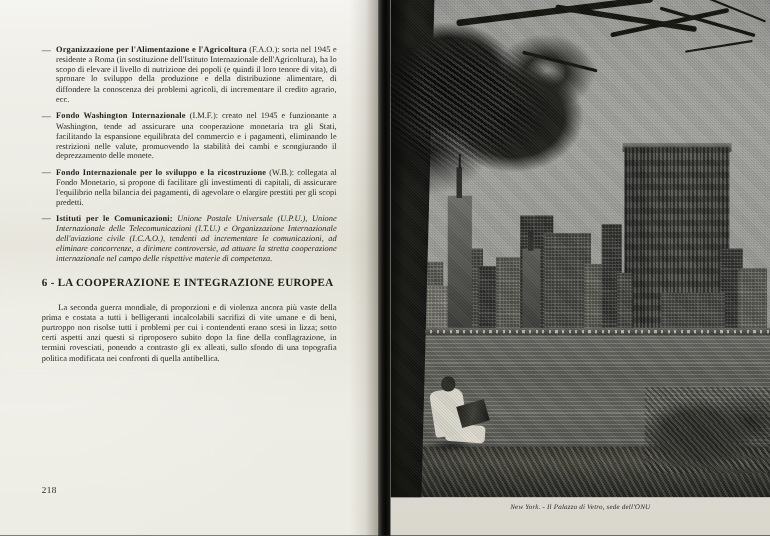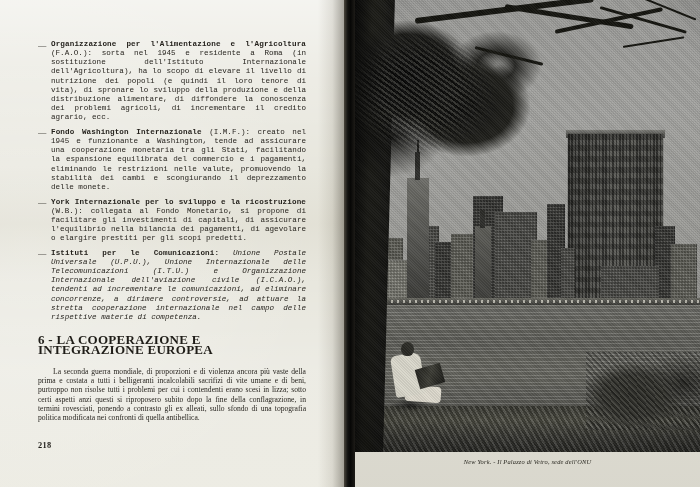"Organizzazione per l'Alimentazione e" .btext { font-family: Liberation Mono, monospace -> none }
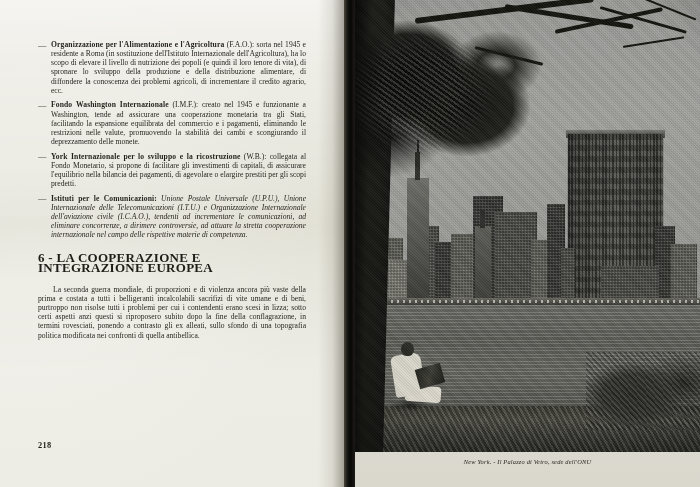"York Internazionale per lo sviluppo" b { text: York -> Fondo }
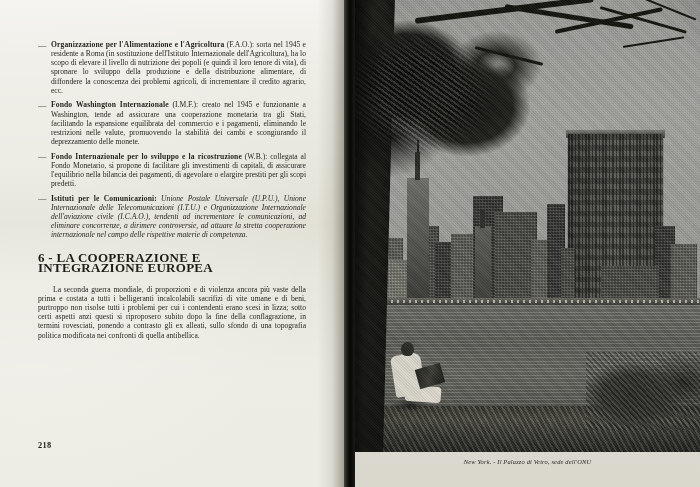"6 - LA COOPERAZIONE E" #section-head { font-size: 13px -> 10px }
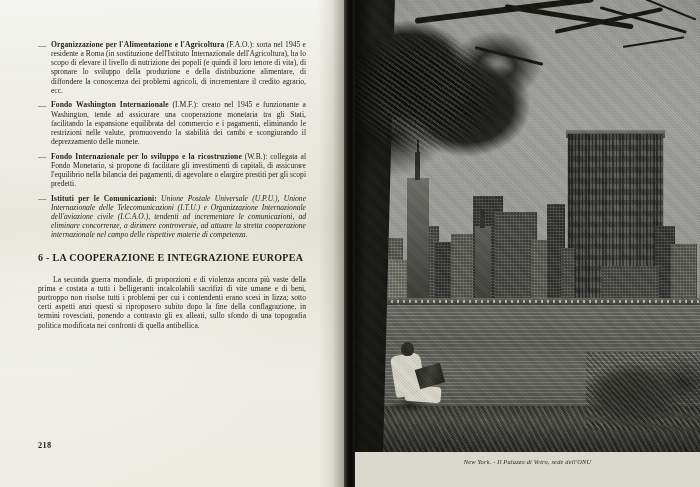"218" #page-num { font-weight: bold -> normal }
